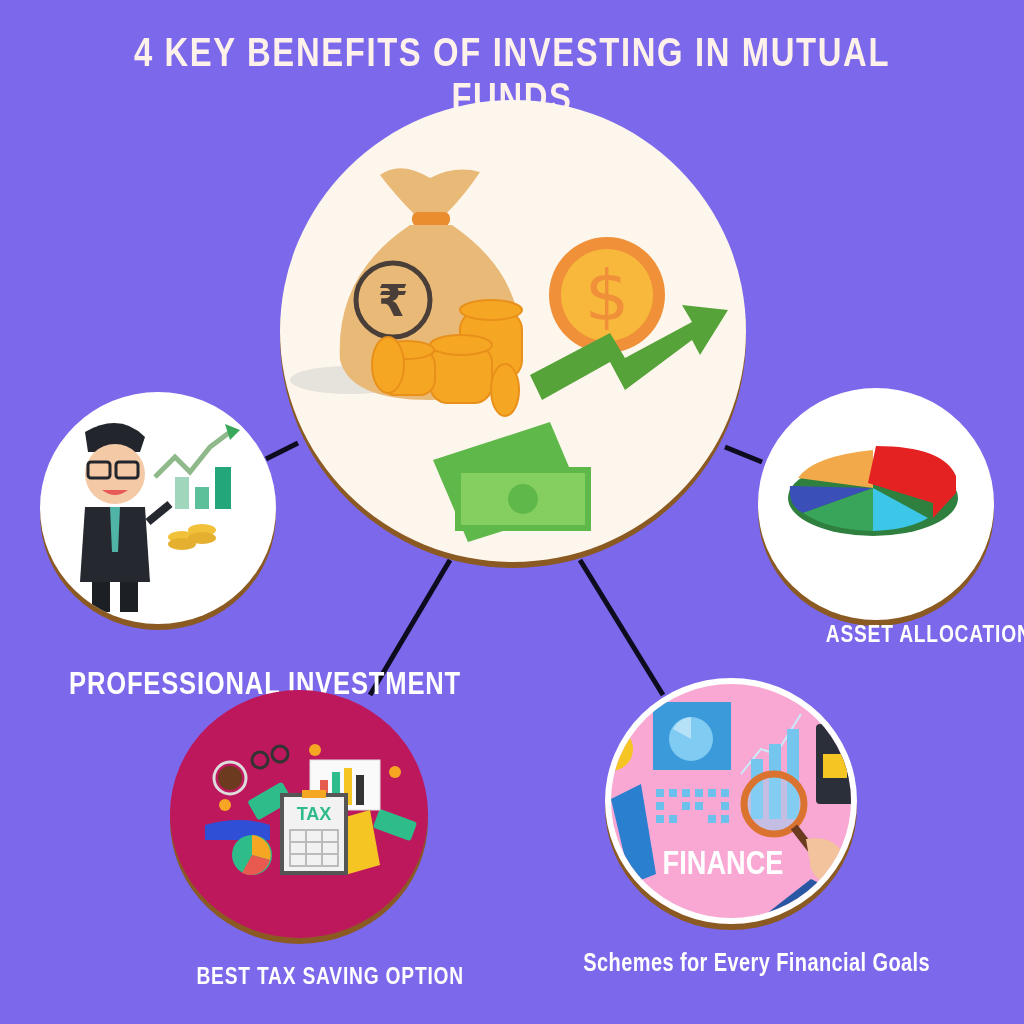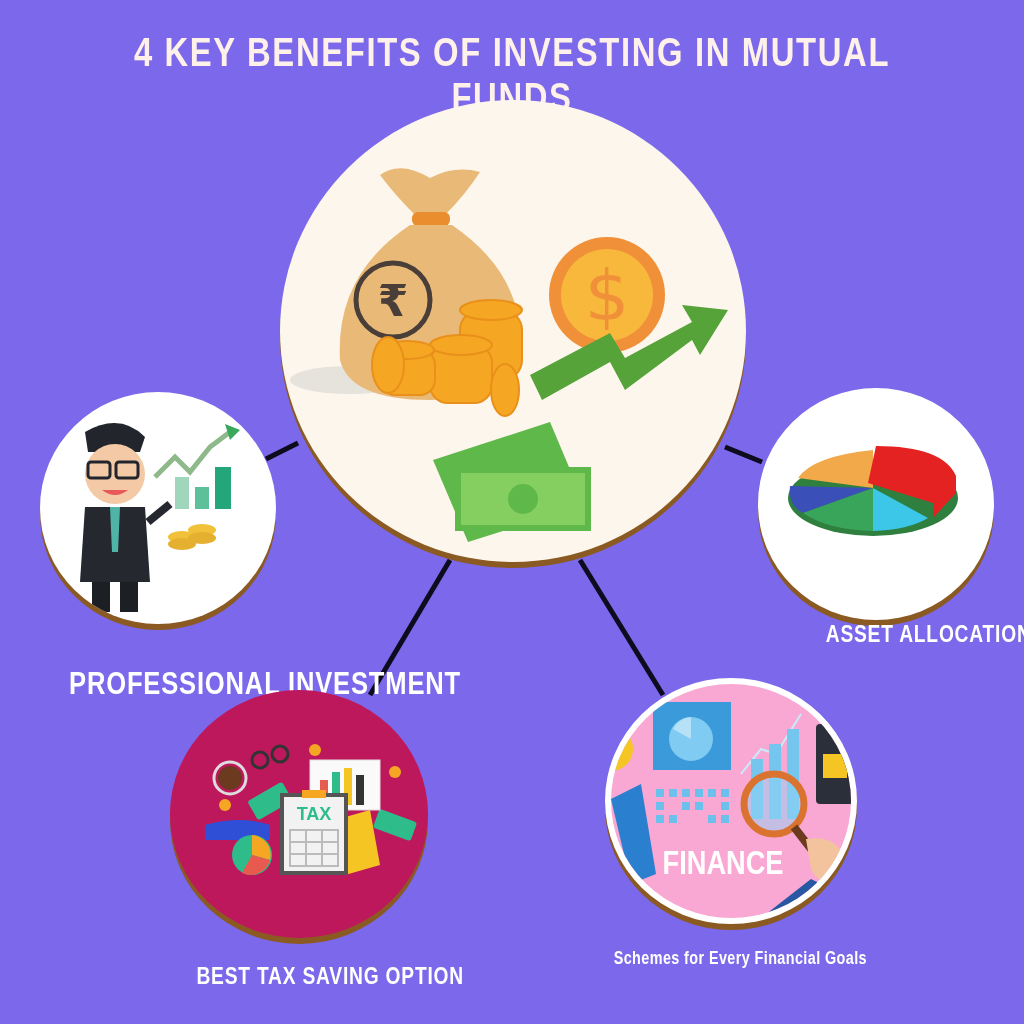"Schemes for Every Financial Goals" div.label { font-size: 18px -> 25px }
